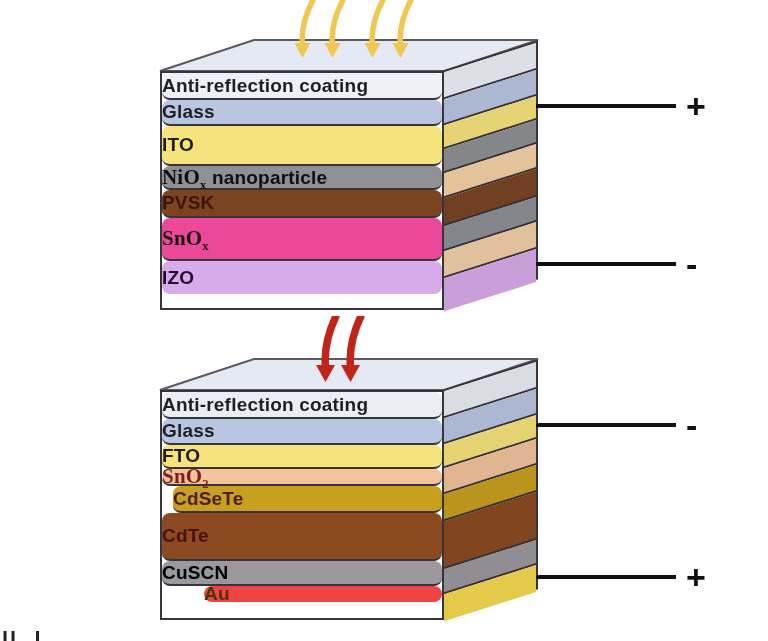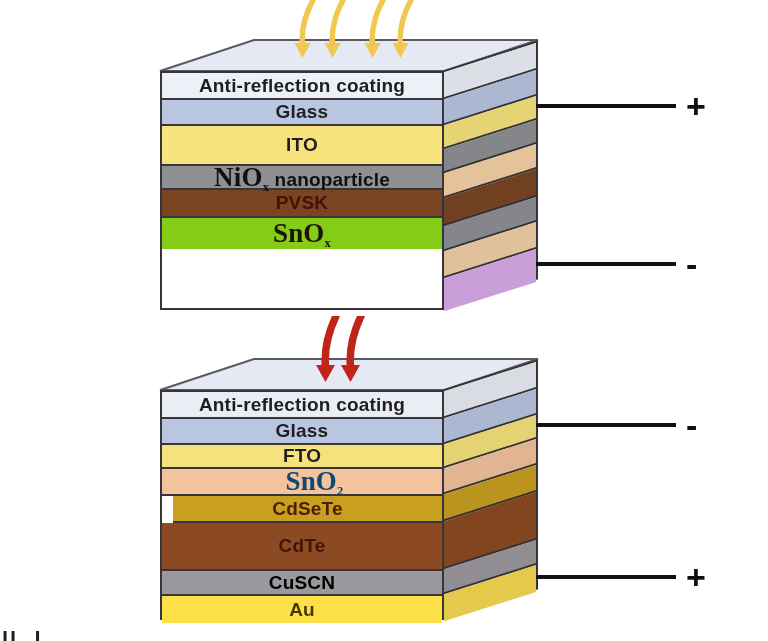"Anti-reflection coating" .front .layer { border-radius: none -> 8px; justify-content: center -> flex-start }
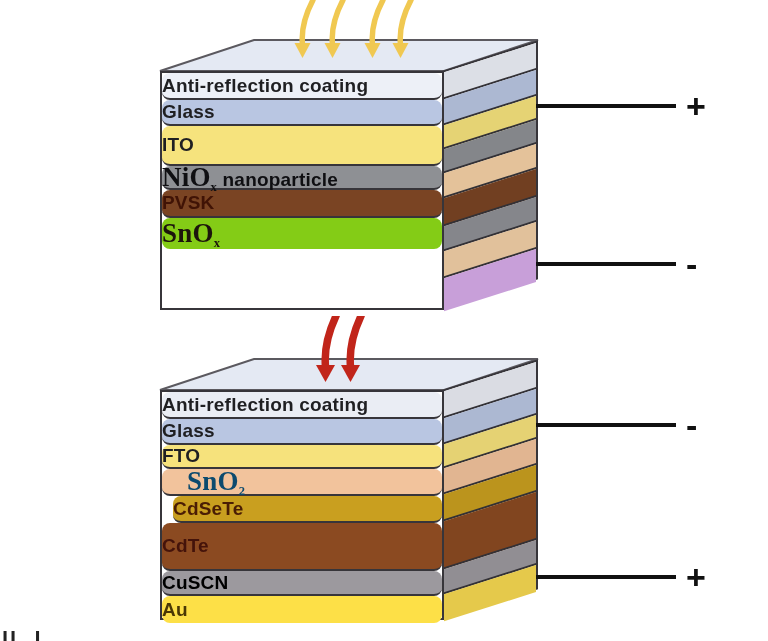"NiO" .serifpart { font-size: 27px -> 21px }
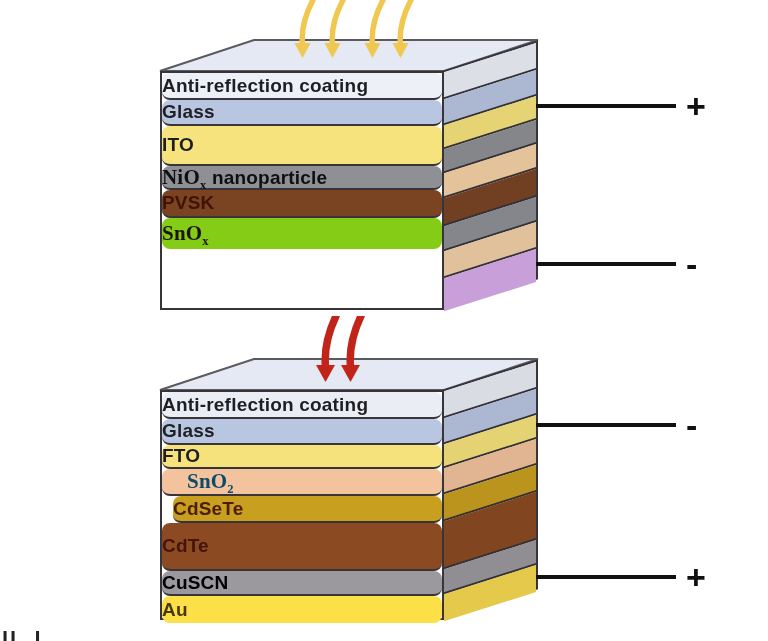"SnOx" div.layer { background: #84cc16 -> #ec4899; height: 31px -> 43px }
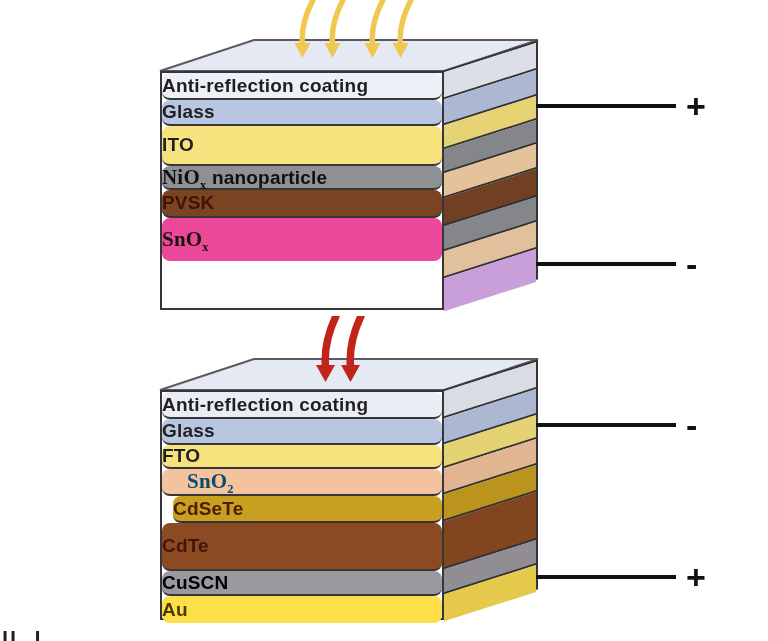"IZO" div.layer { html: none -> <div> <span><span>IZO</span></span> </div> }
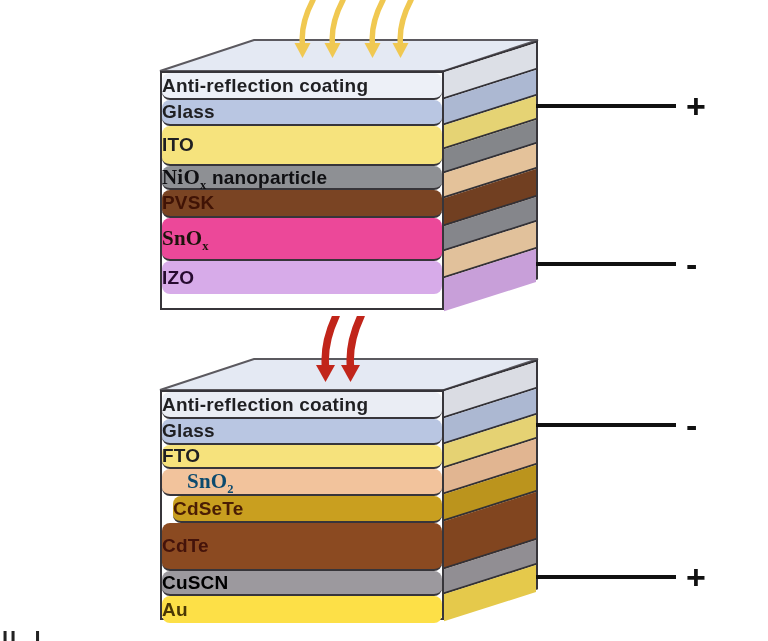"SnO2" div.layer { color: #0c4a6e -> #7f1d1d; height: 27px -> 17px; padding-left: 25px -> none }
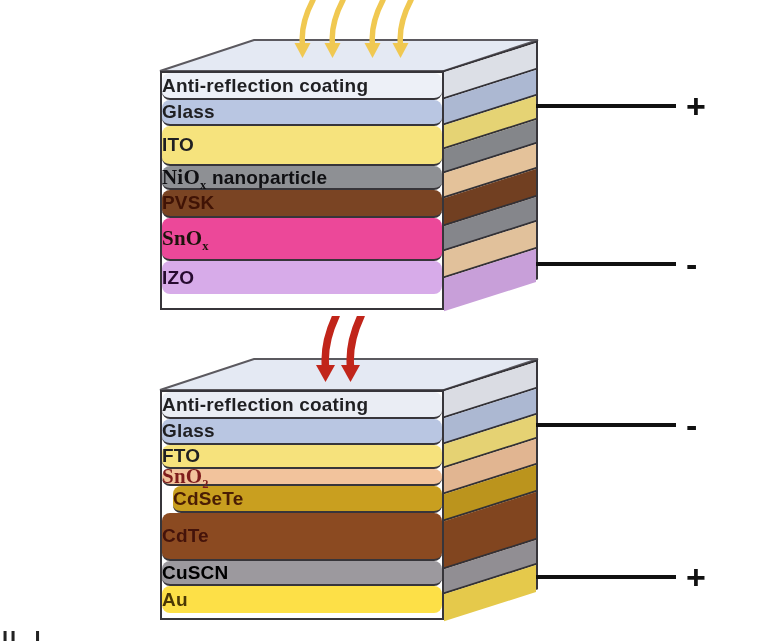"Au" div.layer { background: #fde047 -> #ef4444; height: 27px -> 16px; margin-left: none -> 42px }
